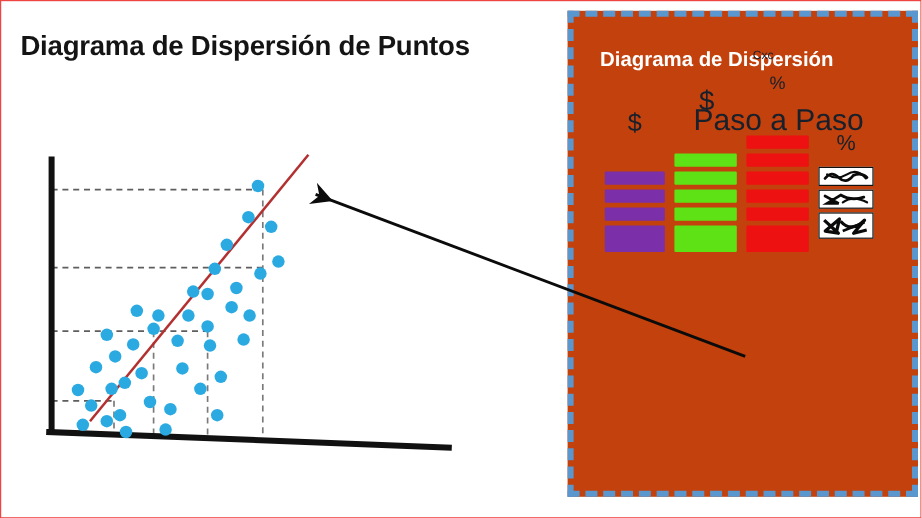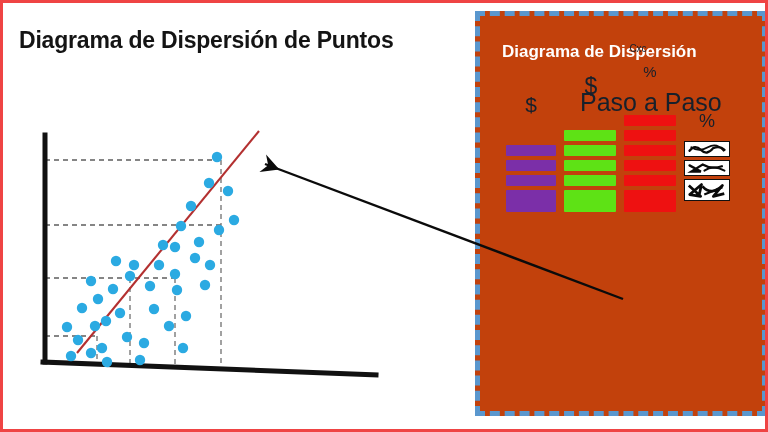"Diagrama de Dispersión de Puntos" #stage { border: 3px solid #ef4444 -> 1px solid #ef4444 }
